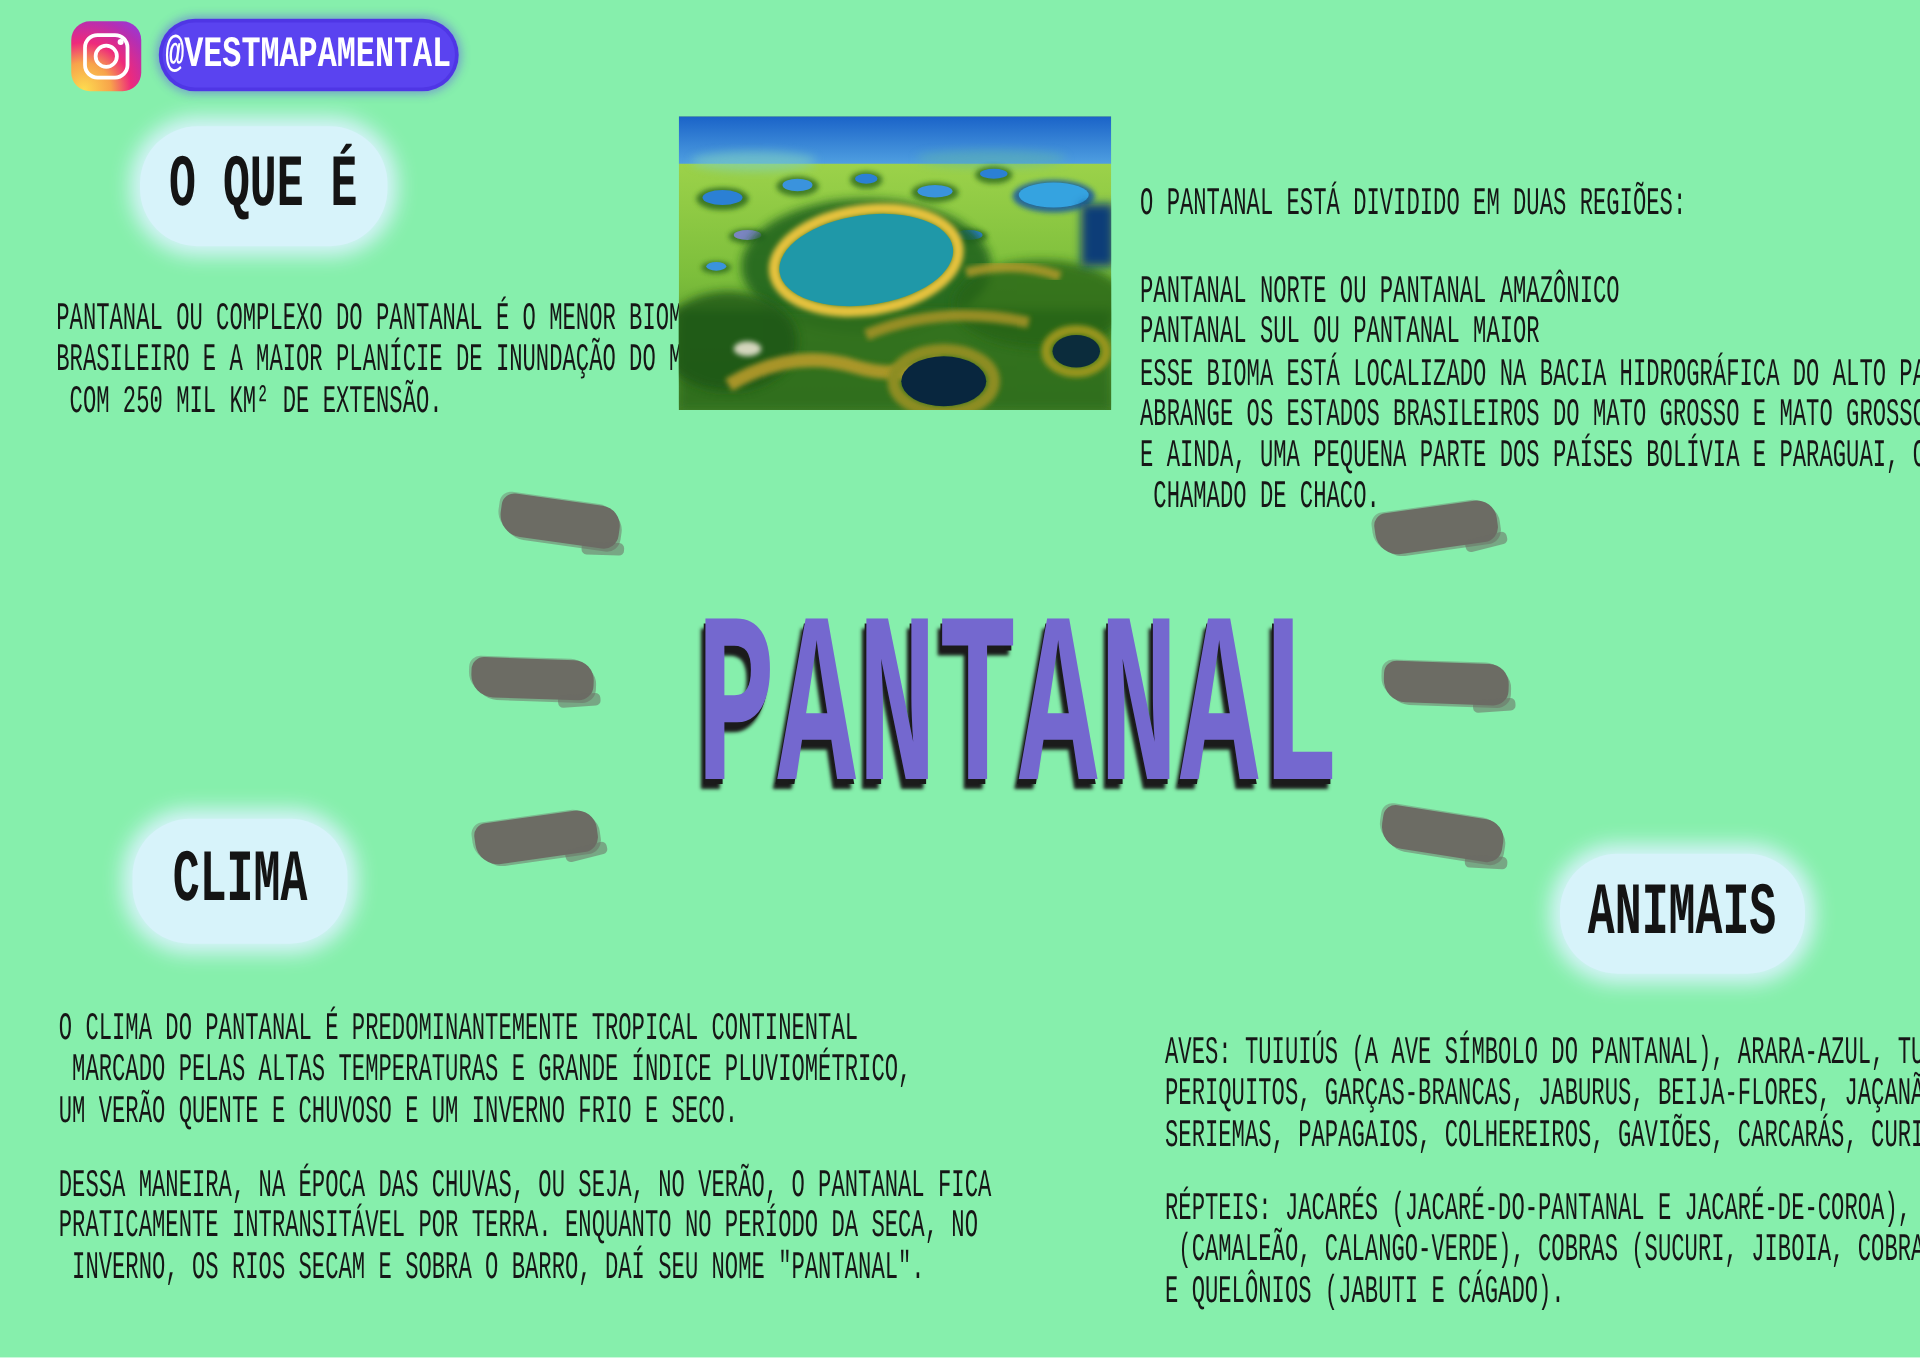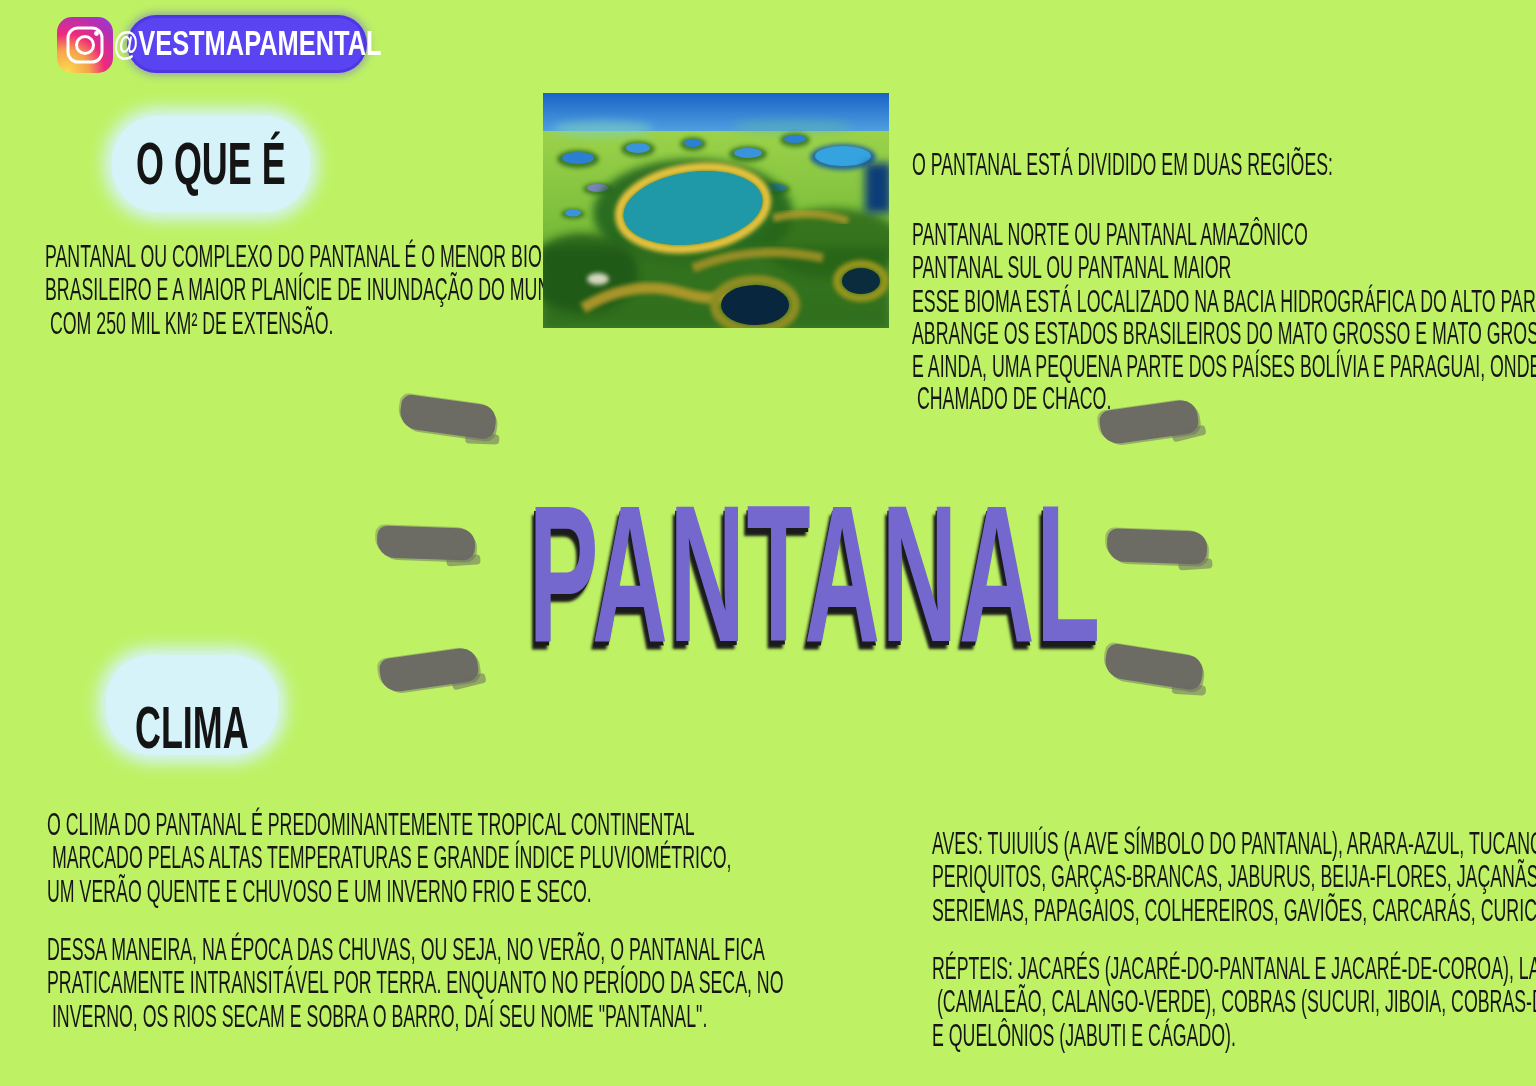"@VESTMAPAMENTAL" #canvas { background: #bef264 -> #86efac; font-family: Liberation Sans, sans-serif -> Liberation Mono, monospace }
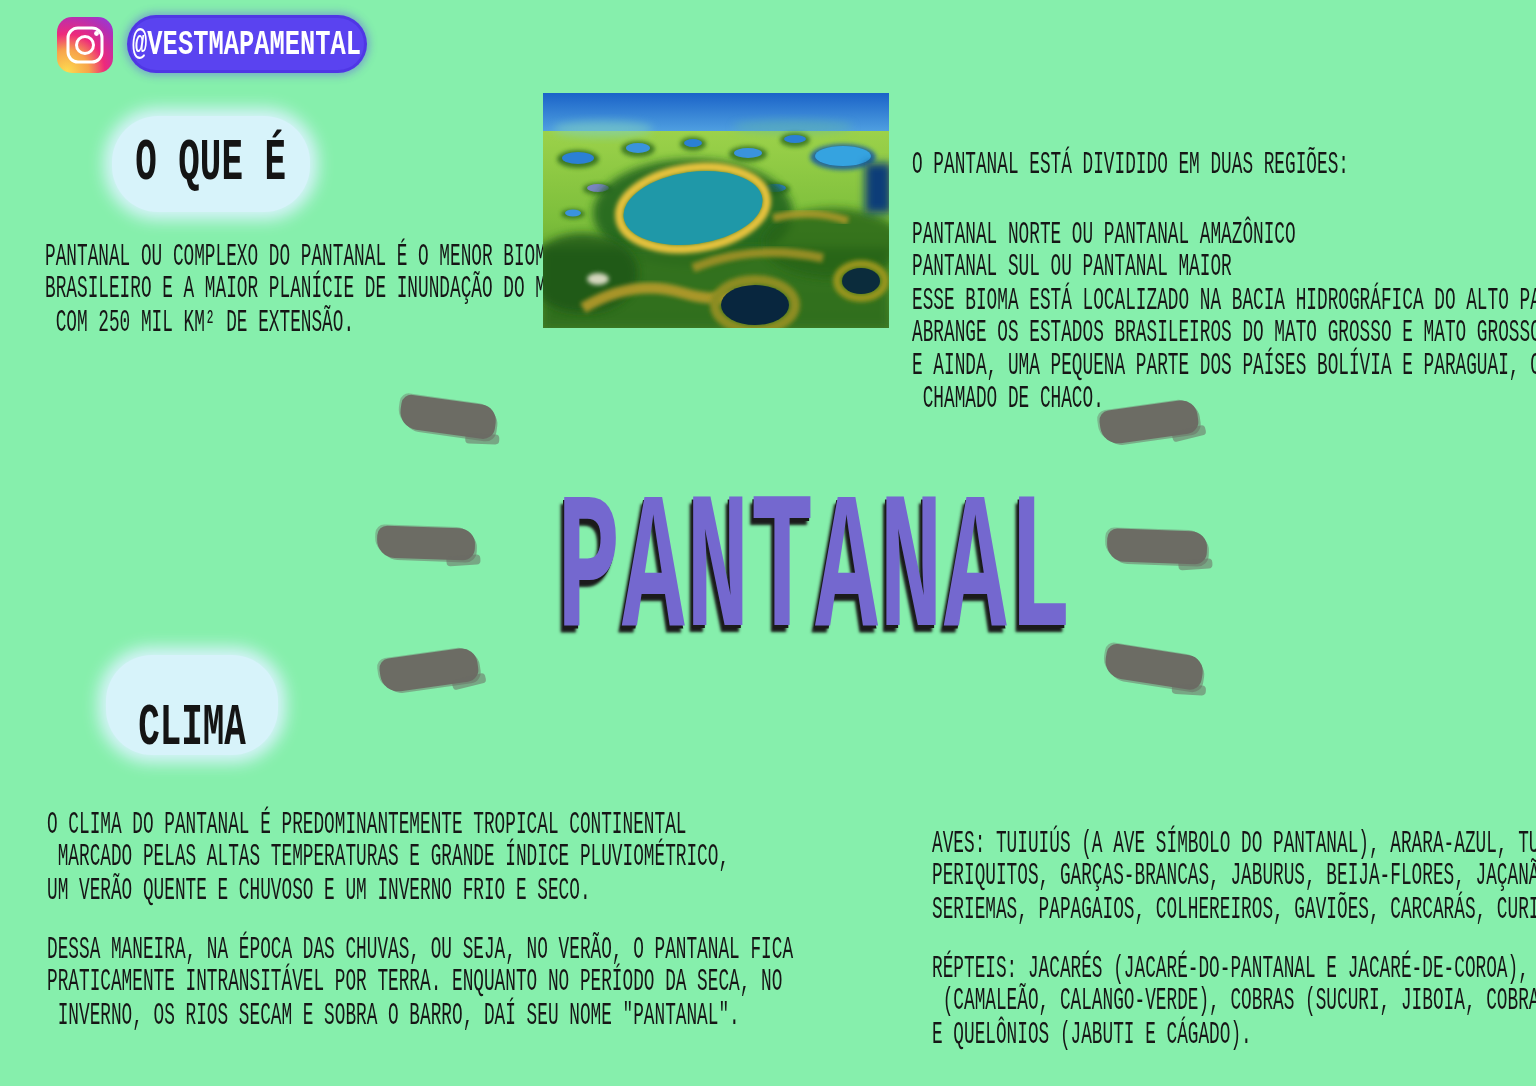"O QUE É" div.bubble { top: 116px -> 101px }
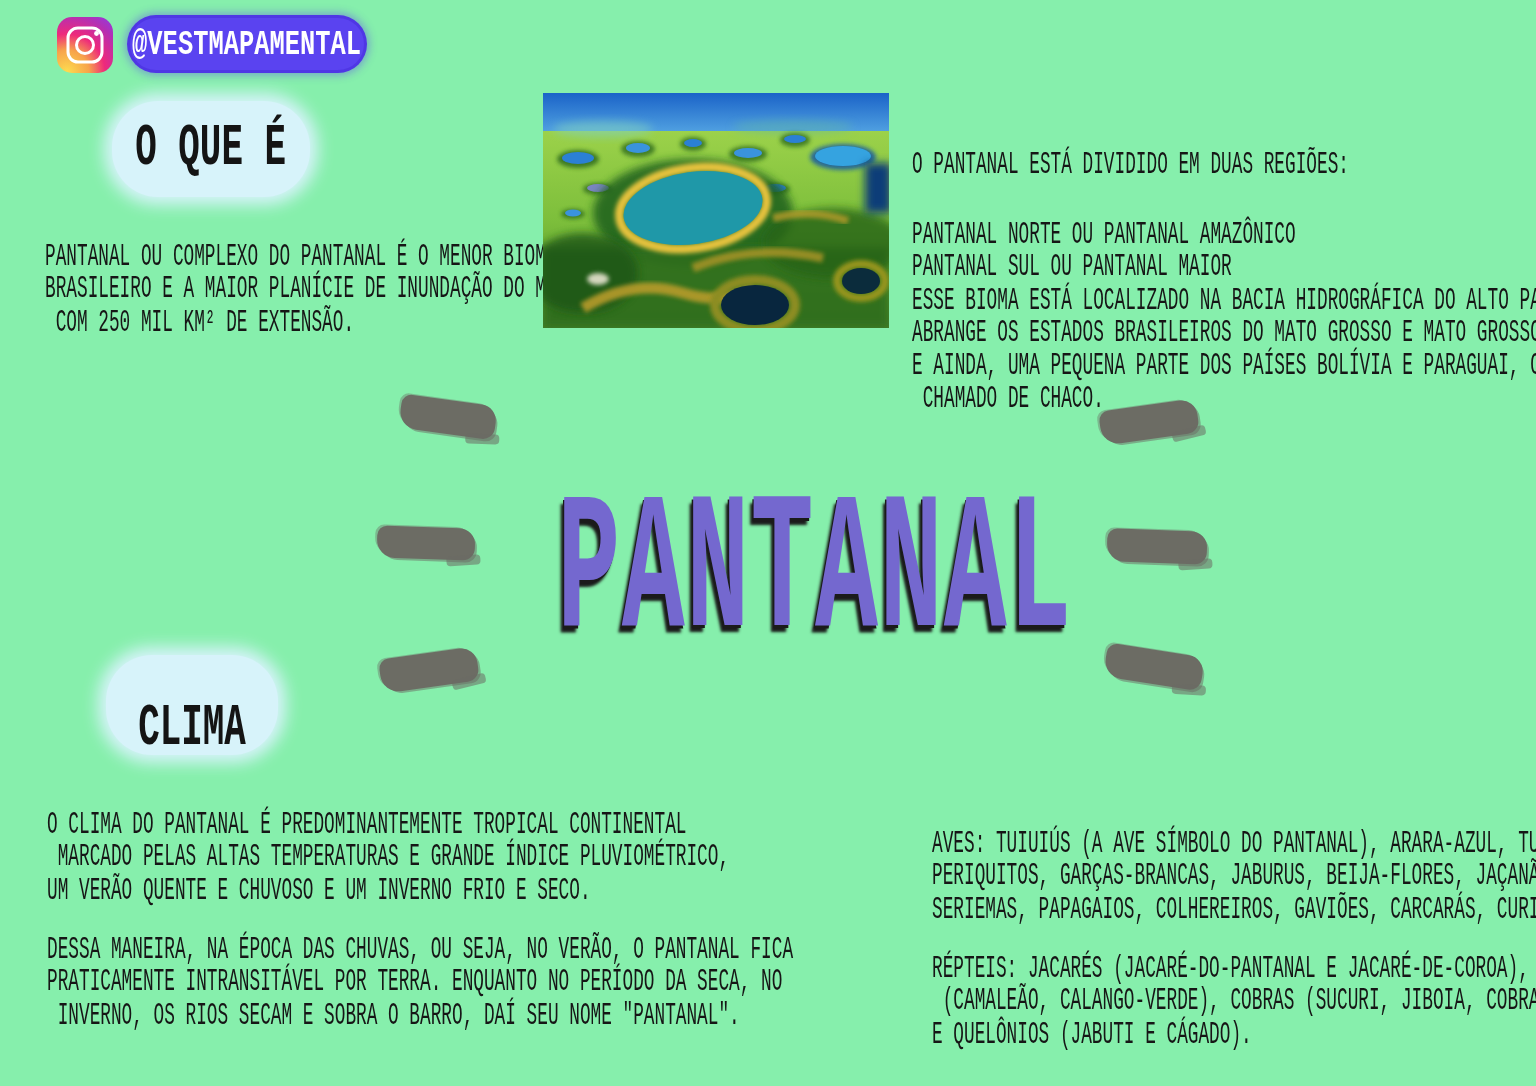"CLIMA" div.bubble { align-items: flex-end -> none }
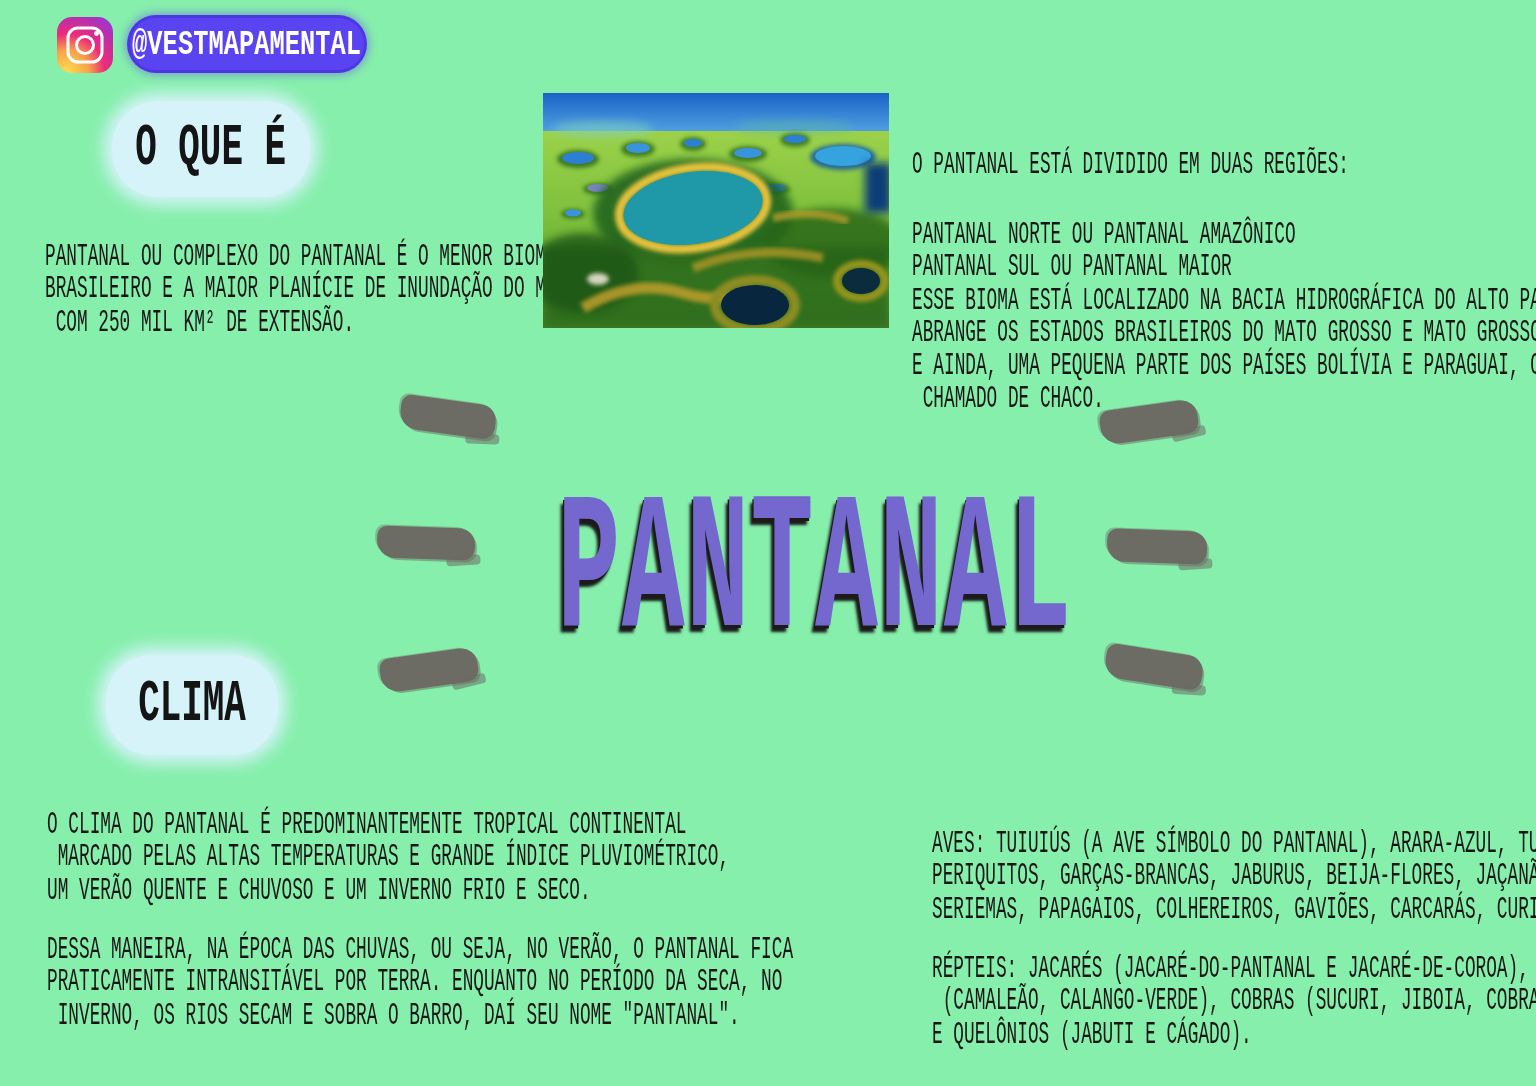"ANIMAIS" div.bubble { html: none -> <div> <span>ANIMAIS</span> </div> }
